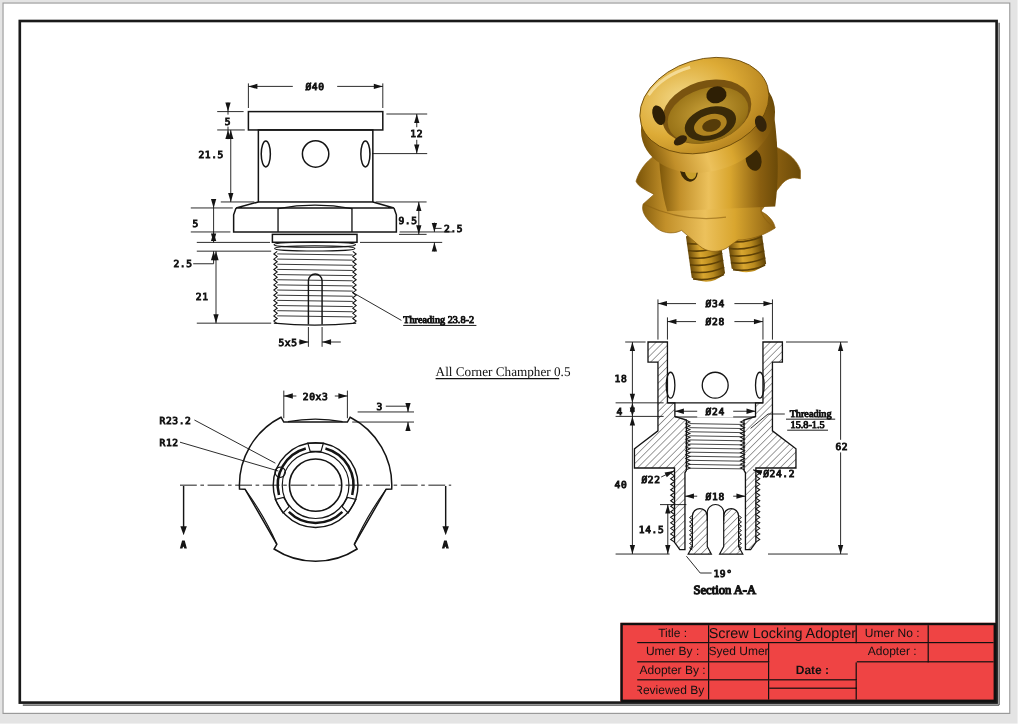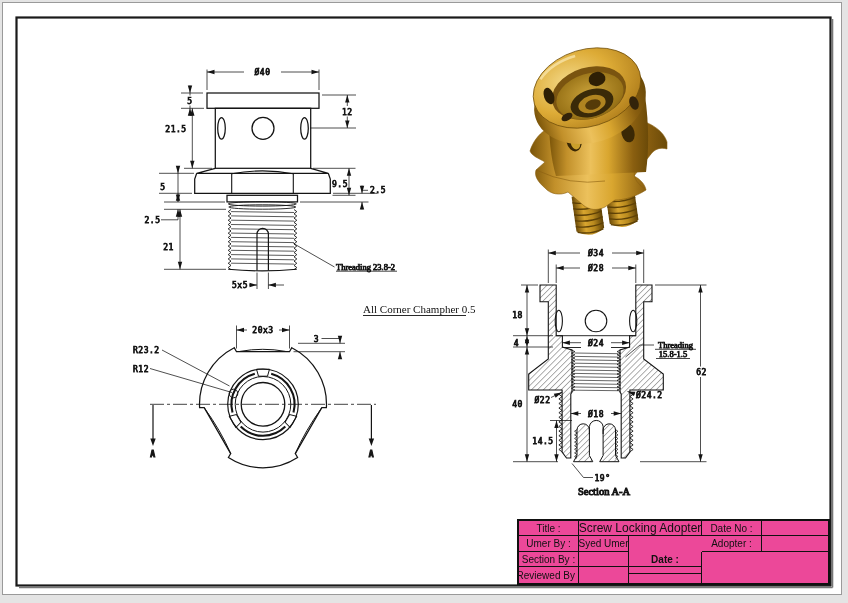"Title :" .tb { background: #ec4899 -> #ef4444; padding-left: none -> 12px }
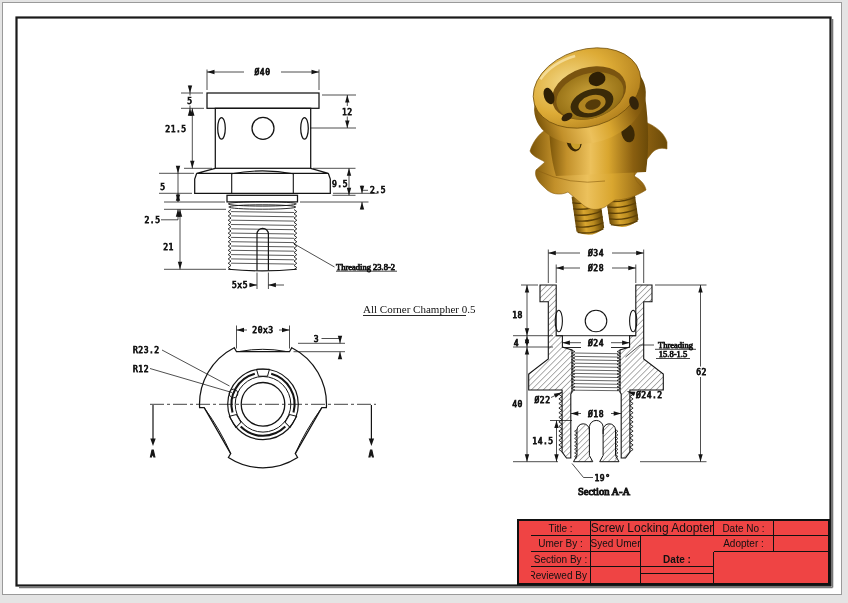"Date No :" div.cell { text: Date -> Umer }
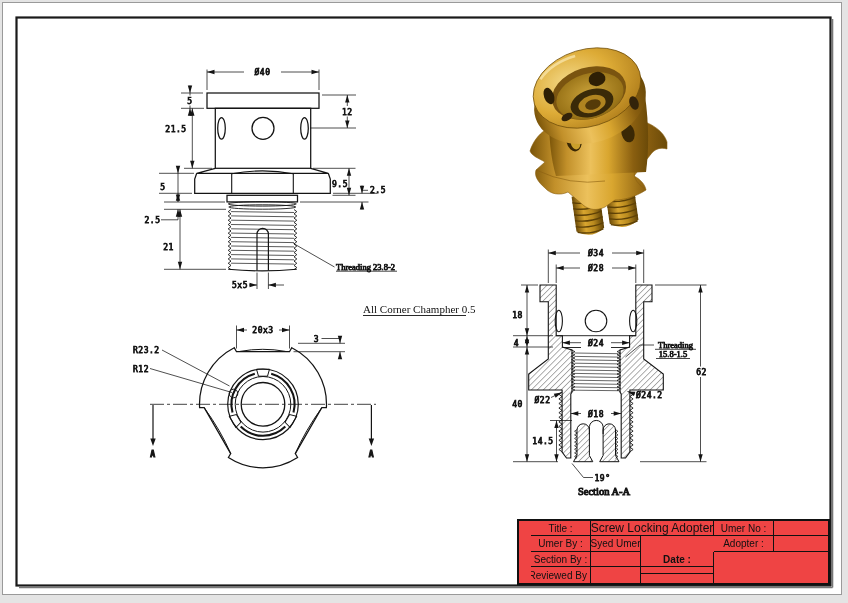"Section By :" div.cell { text: Section -> Adopter }
